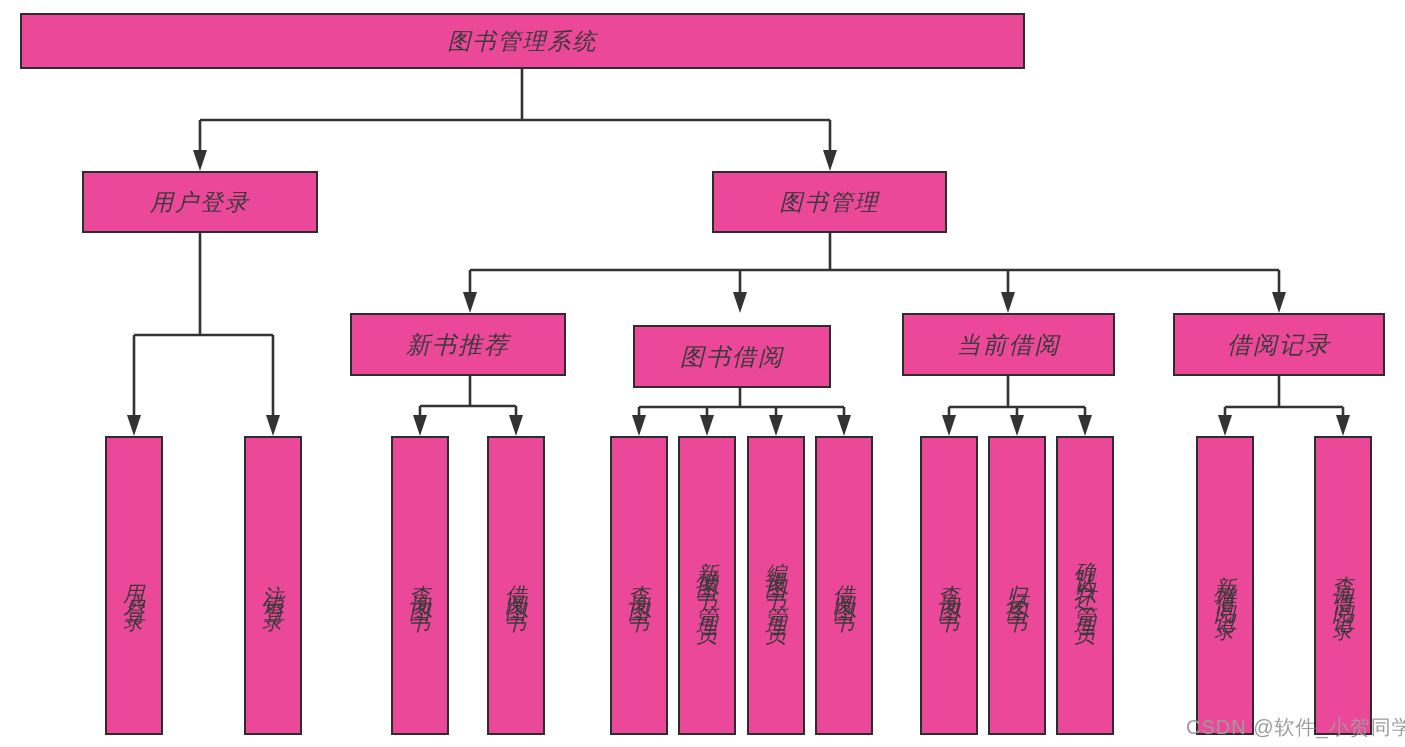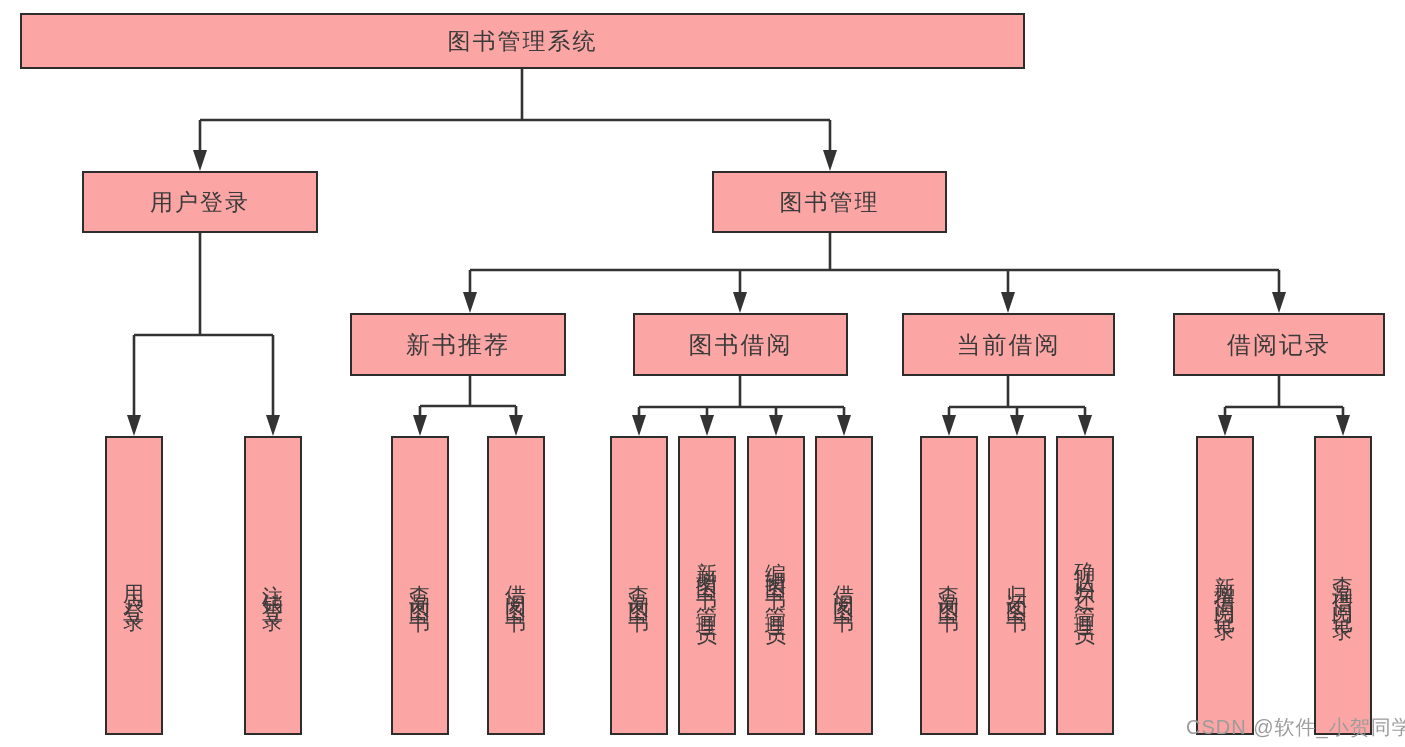"图书管理系统" .box { background: #fca5a5 -> #ec4899; font-style: none -> italic }
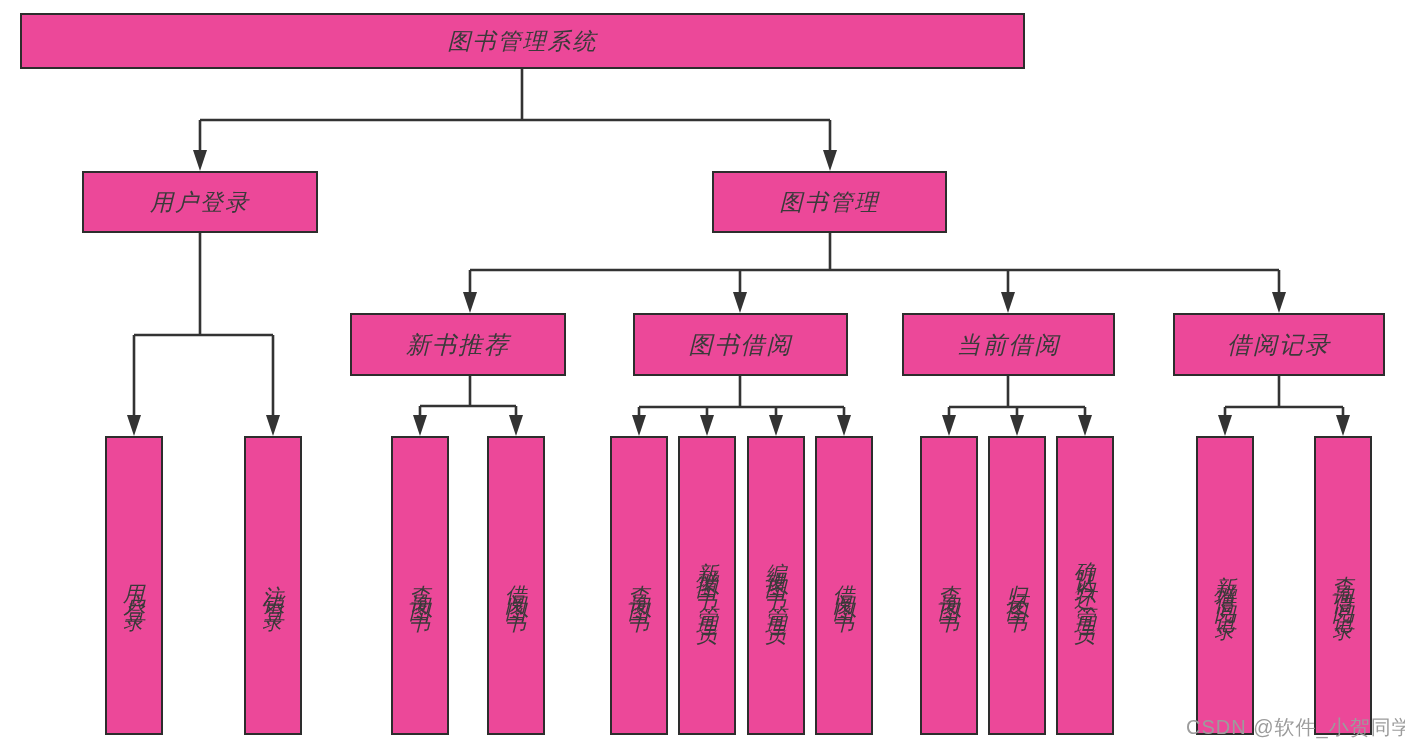"图书借阅" div.box { margin-top: none -> 12px; width: 215px -> 198px }
